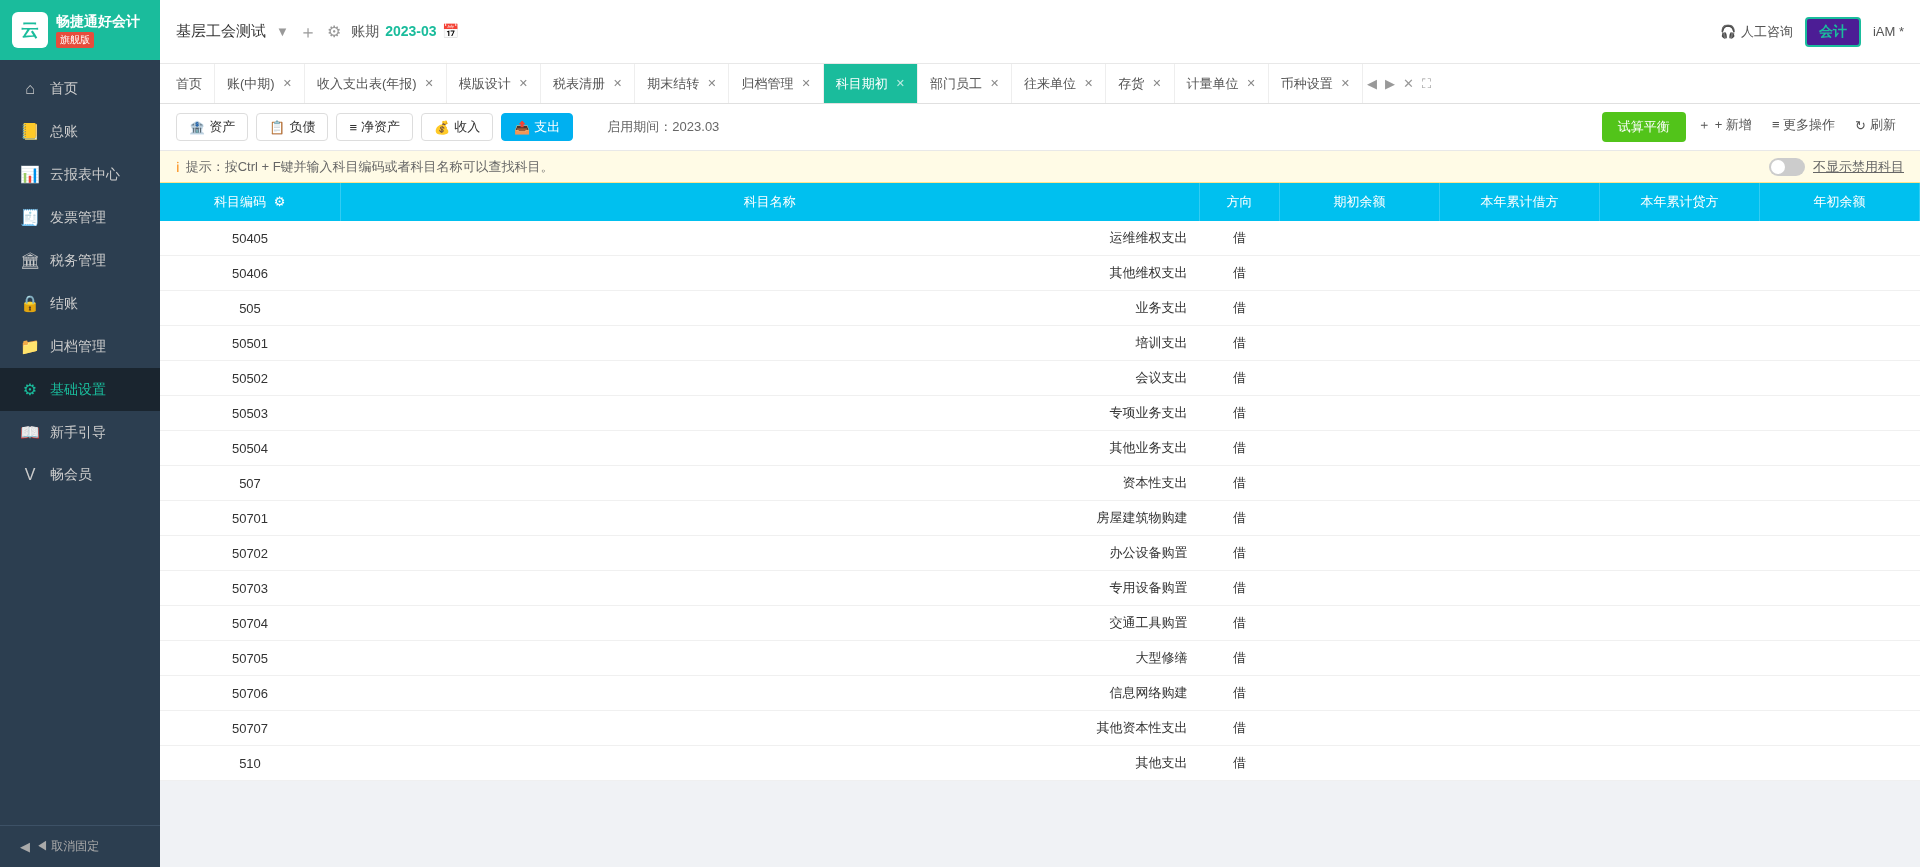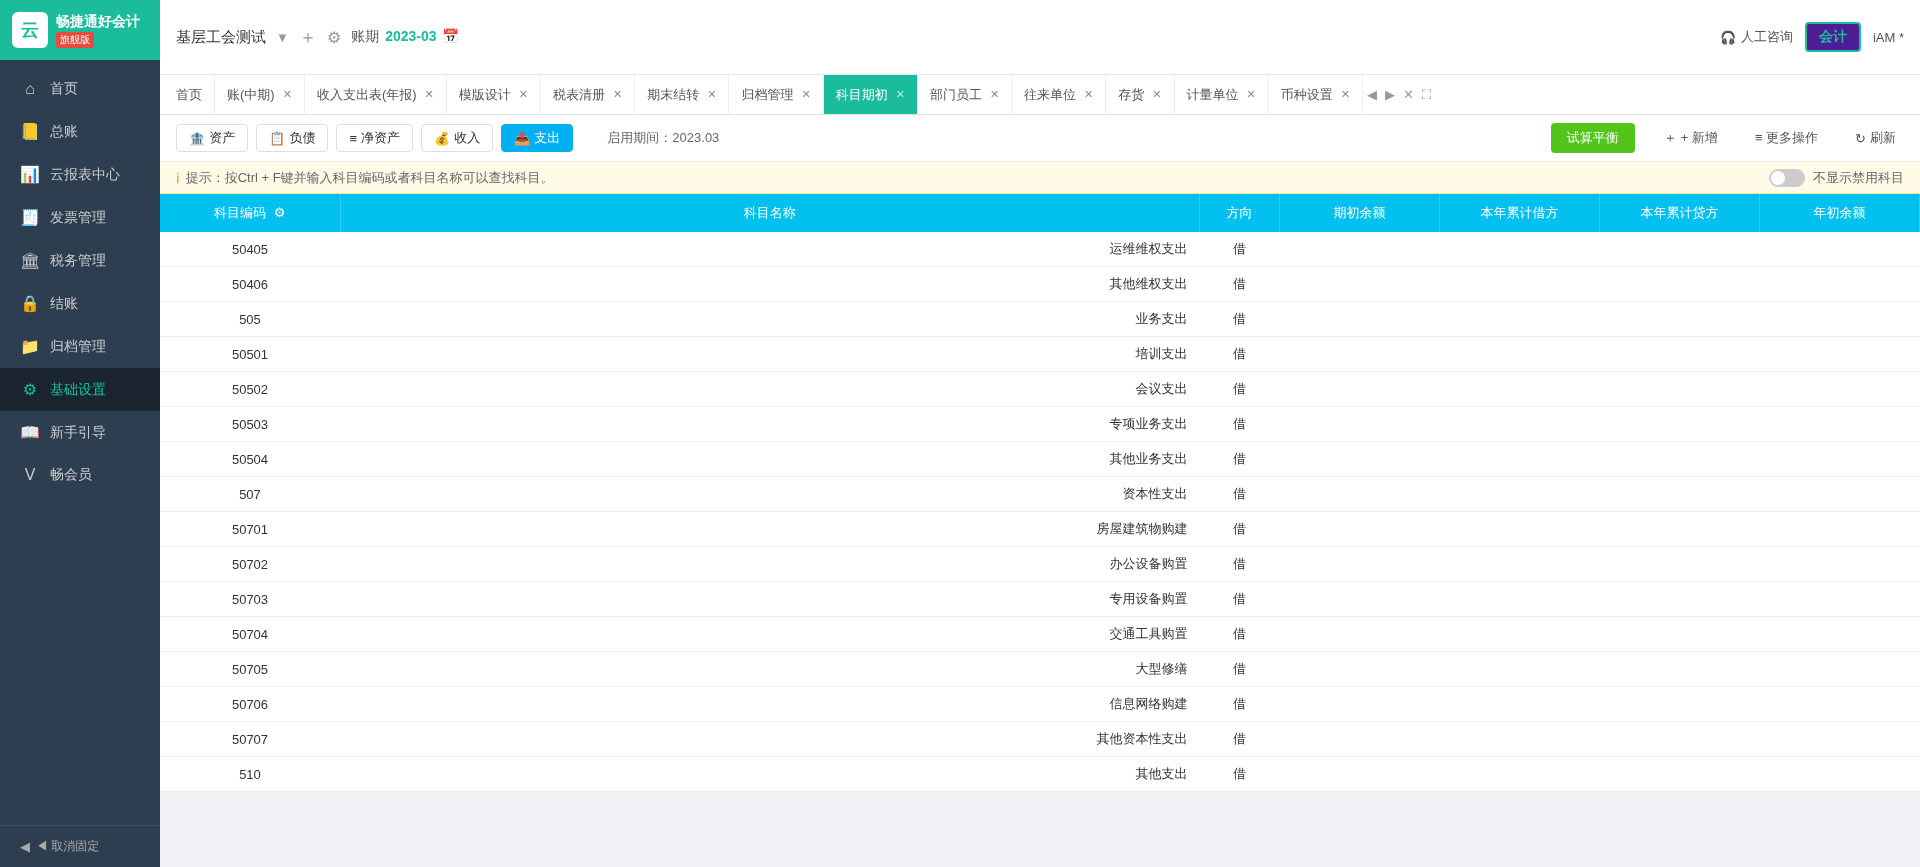"基层工会测试" .topbar { height: 75px -> 64px }
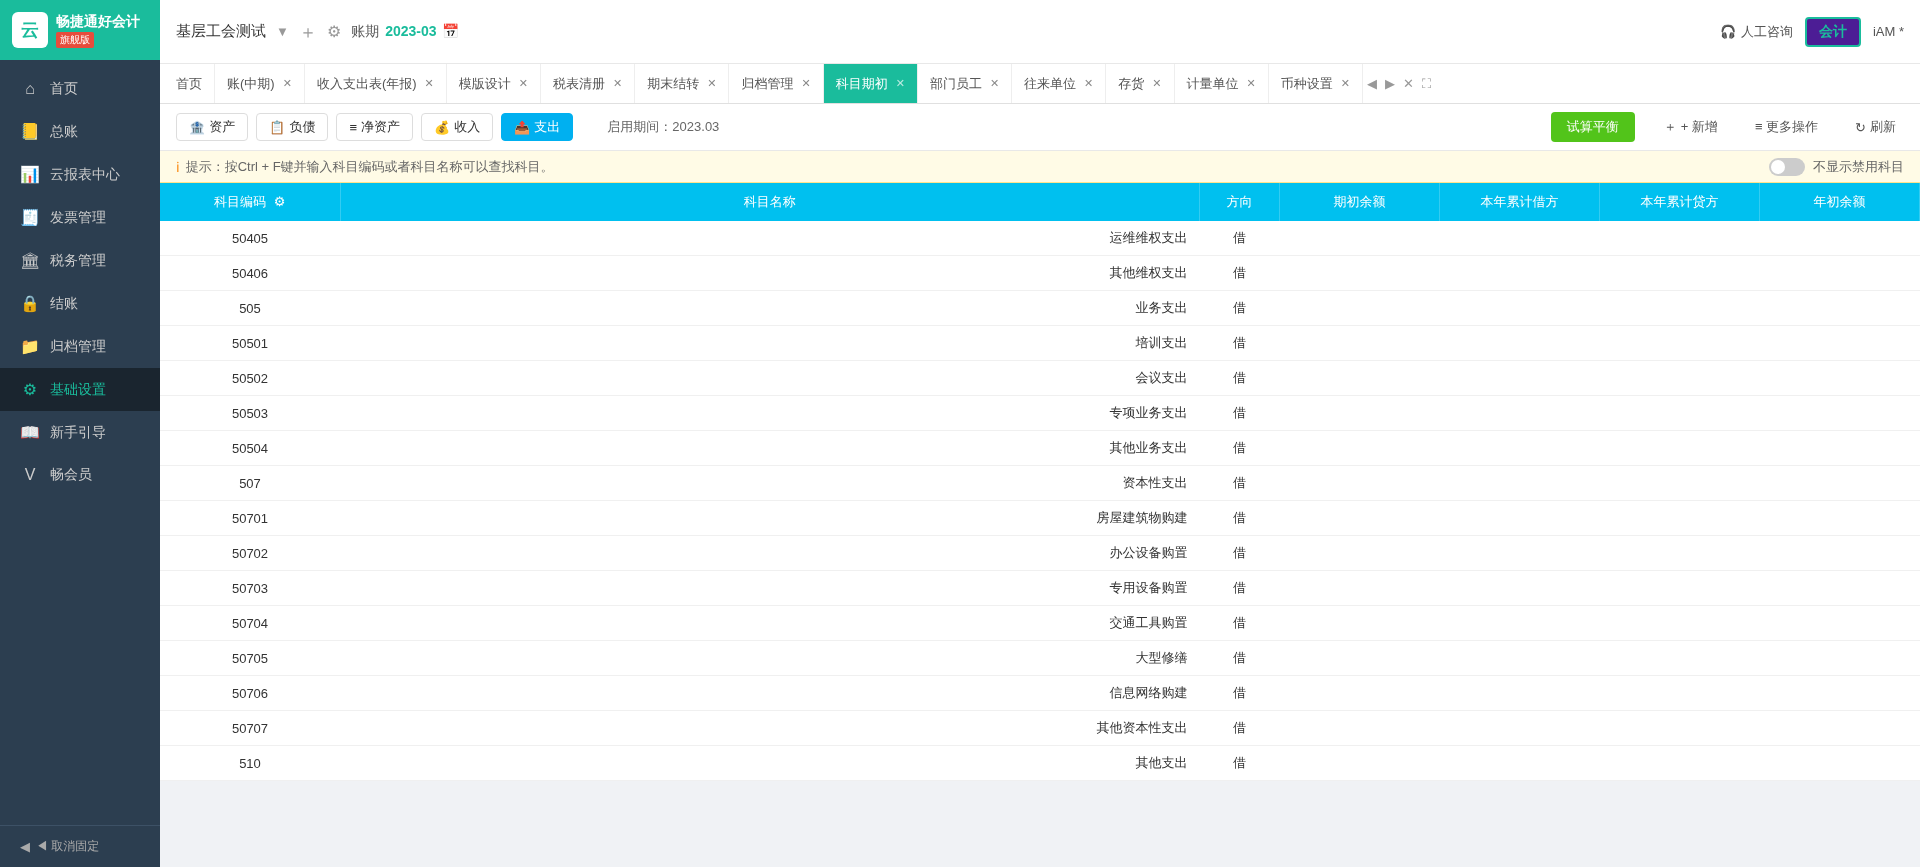"试算平衡" .toolbar-right { align-items: center -> flex-start; gap: 21px -> 4px }
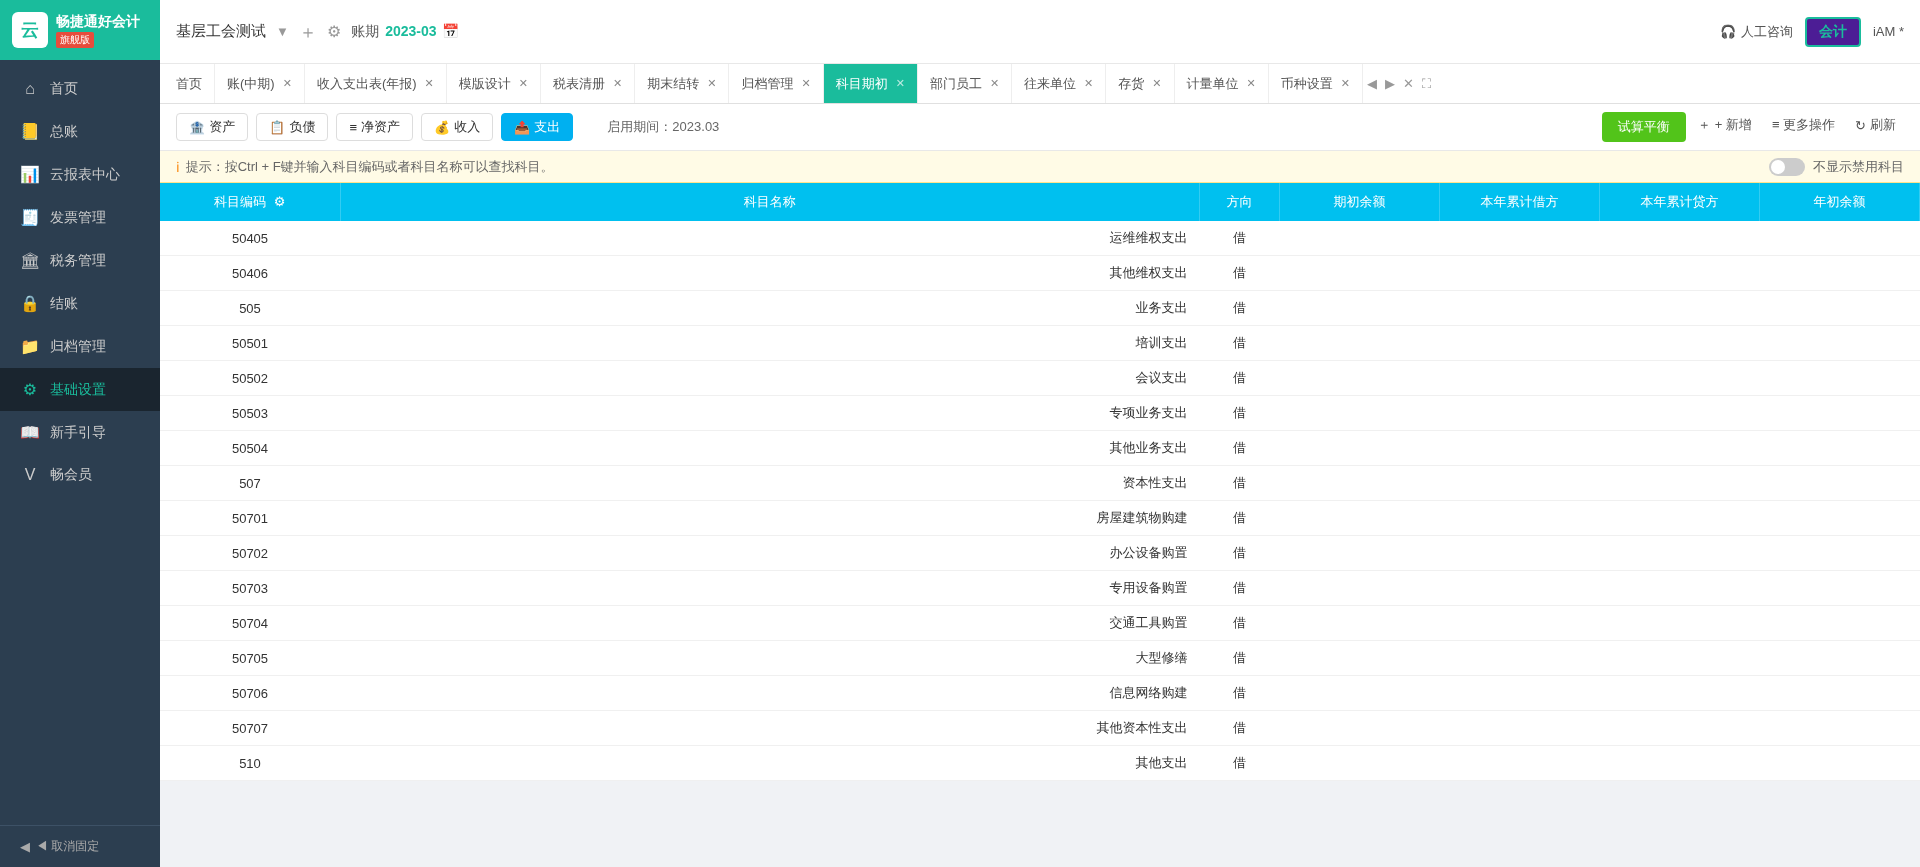"不显示禁用科目" .hint-right { text-decoration: none -> underline }
